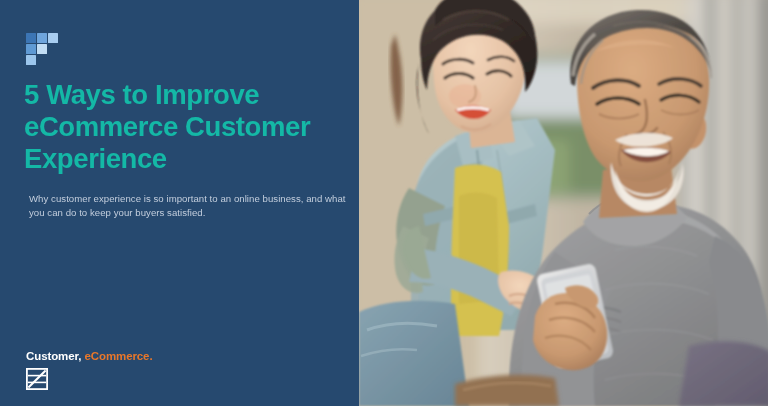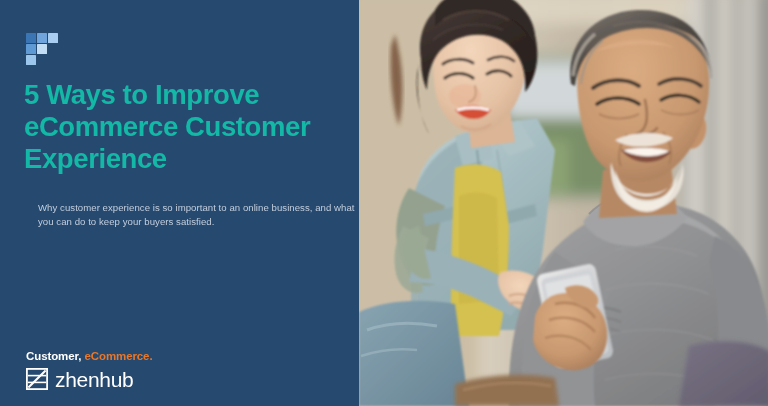"Why customer experience is so" .subtitle { margin: 13px -> 4px }
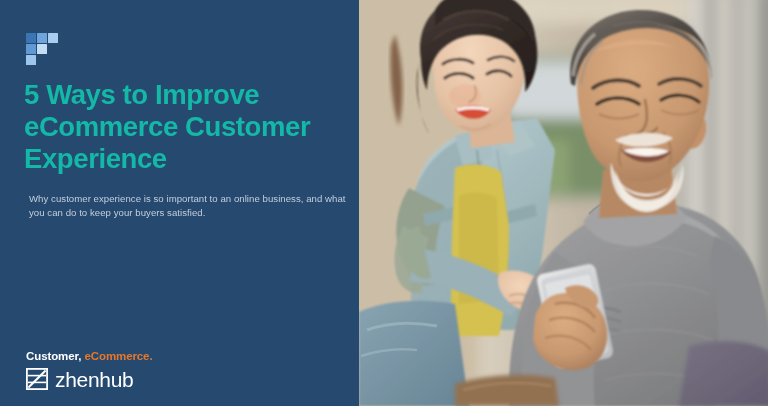"zhenhub" span.logo-word { html: <span>zhenhub</span> -> none }
